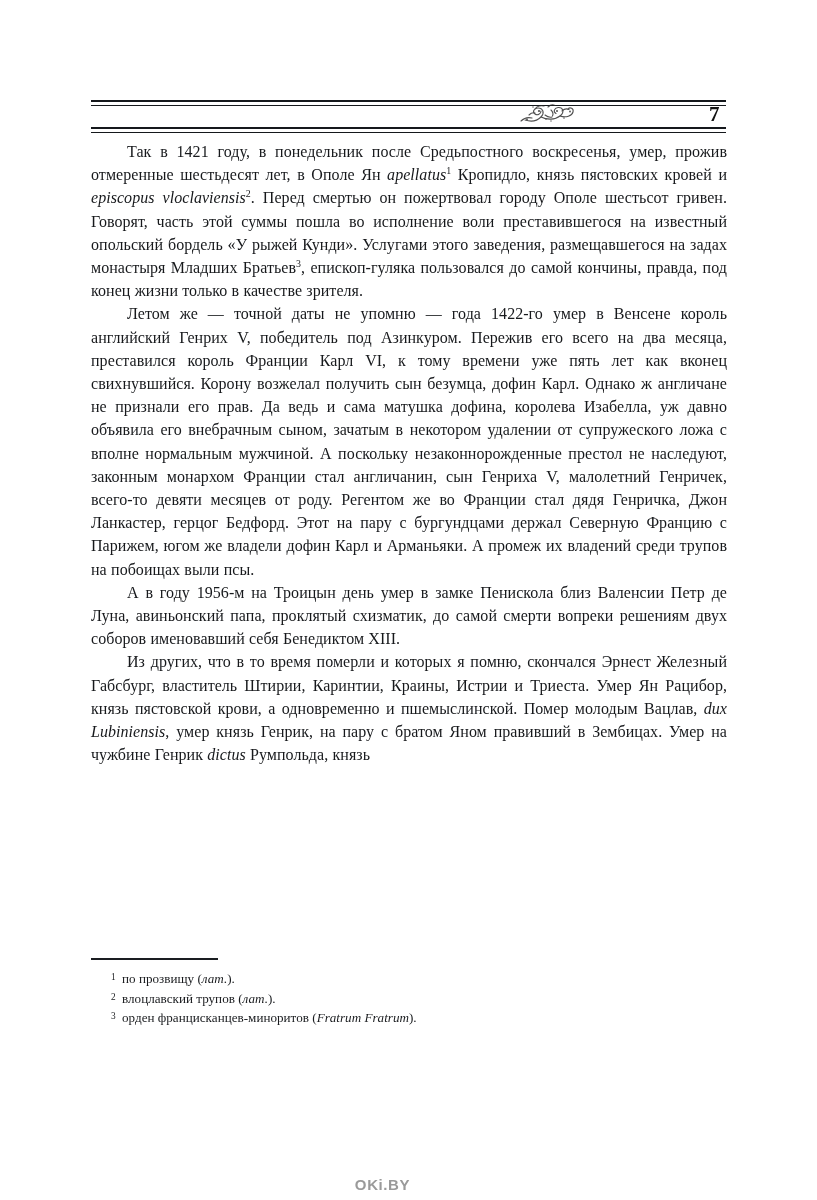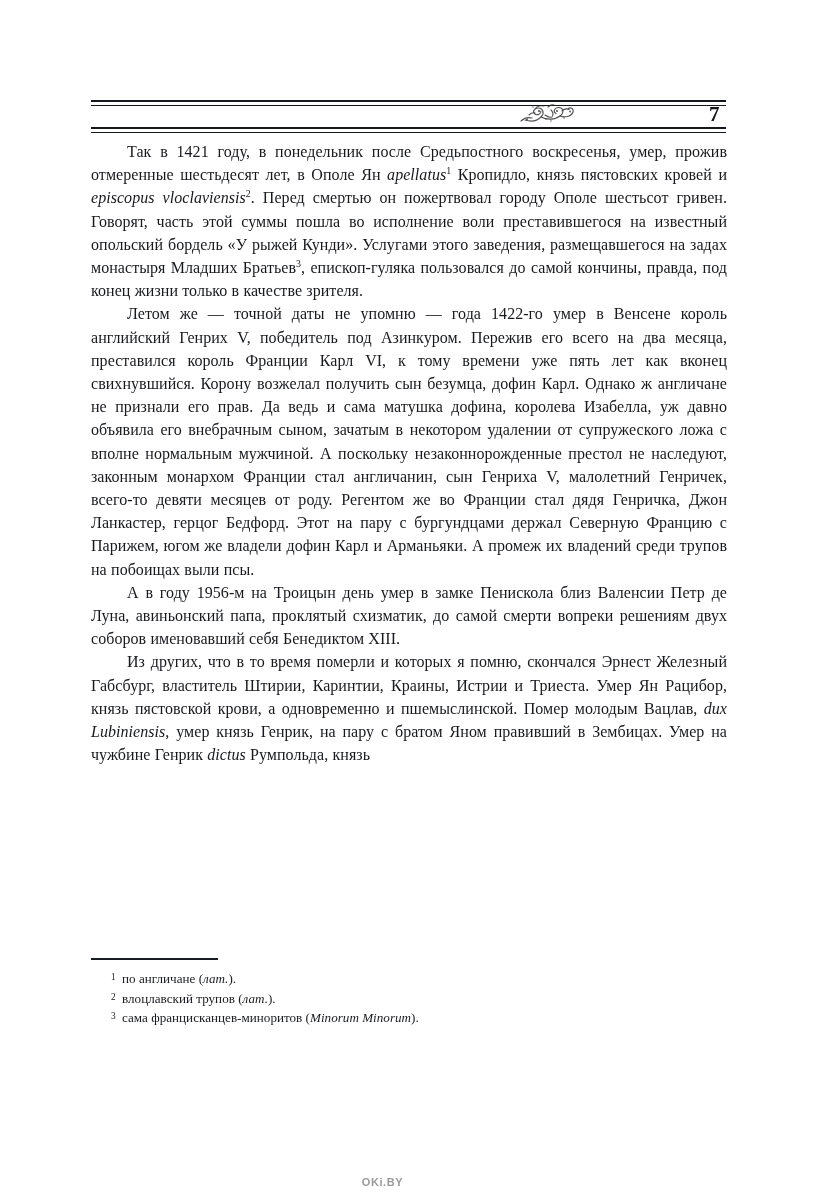"по англичане (" span { text: англичане -> прозвищу }
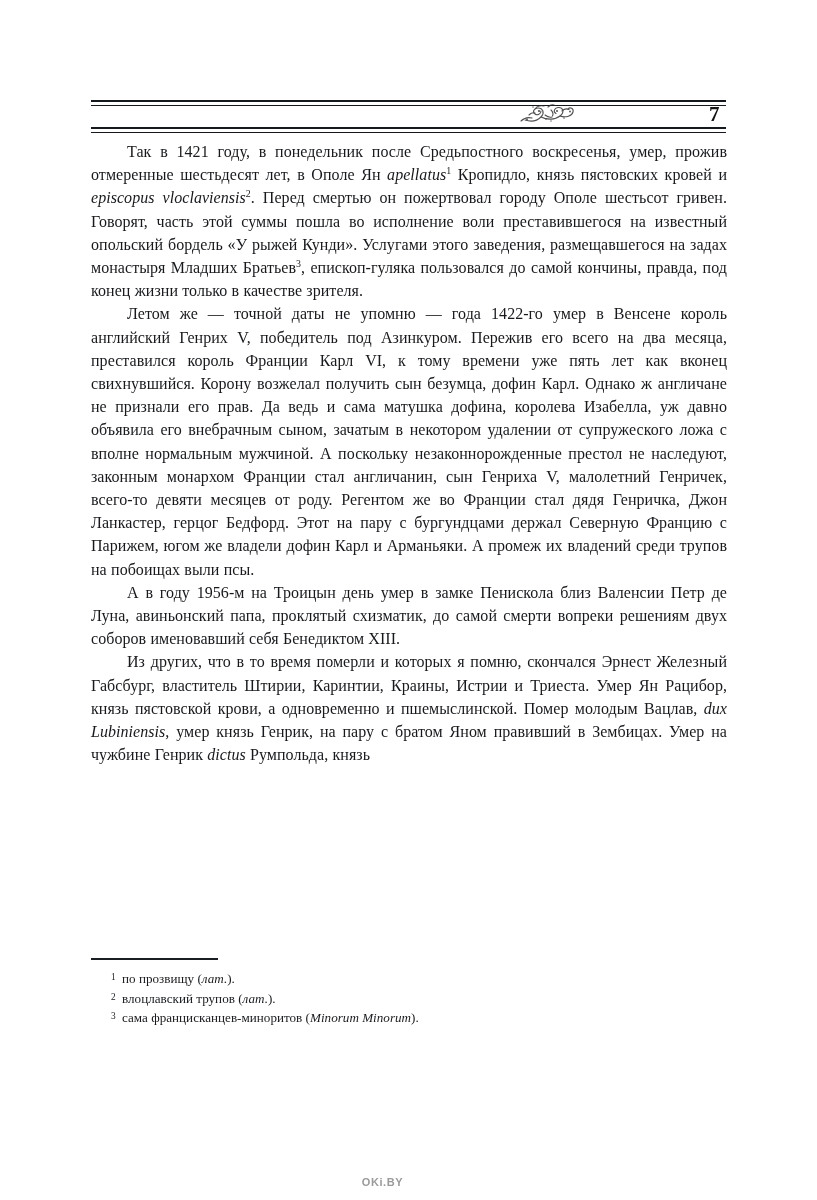"сама франциcканцев-миноритов (" span { text: сама -> орден }
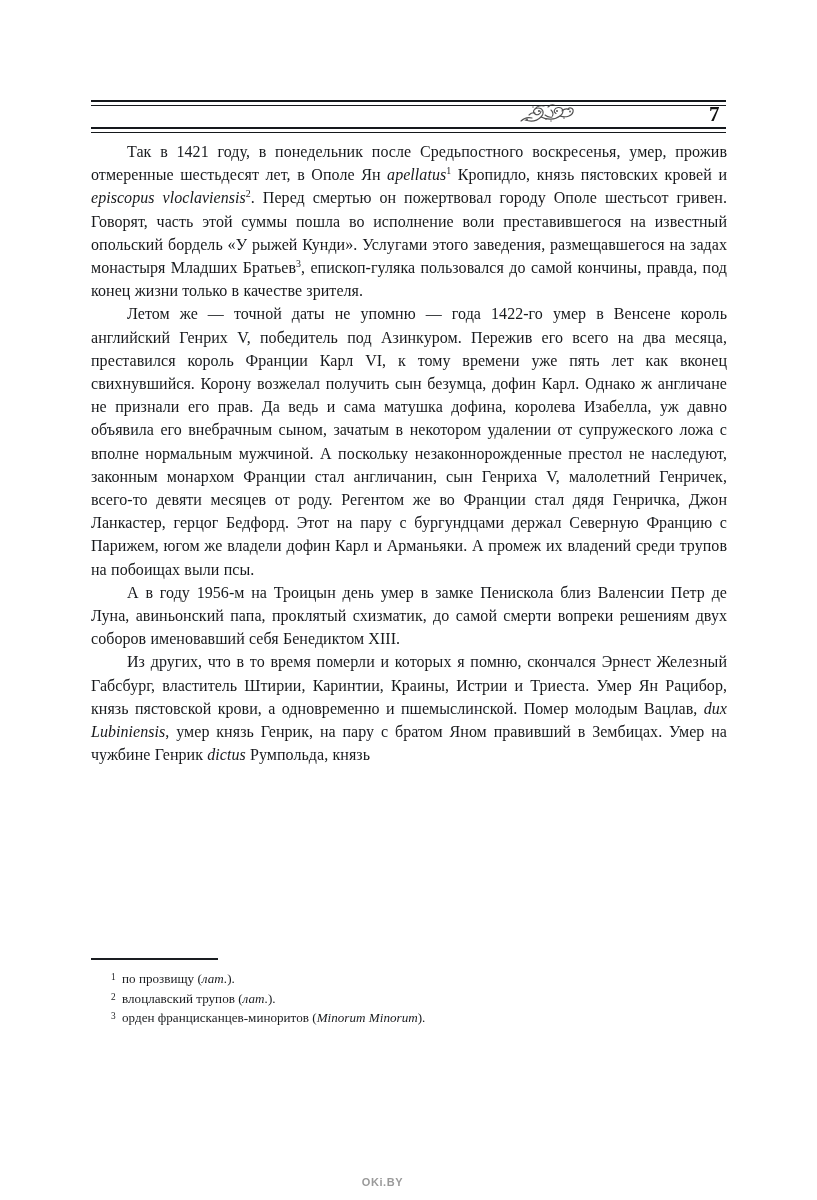"Minorum Minorum" i { text: Minorum Minorum -> Fratrum Fratrum }
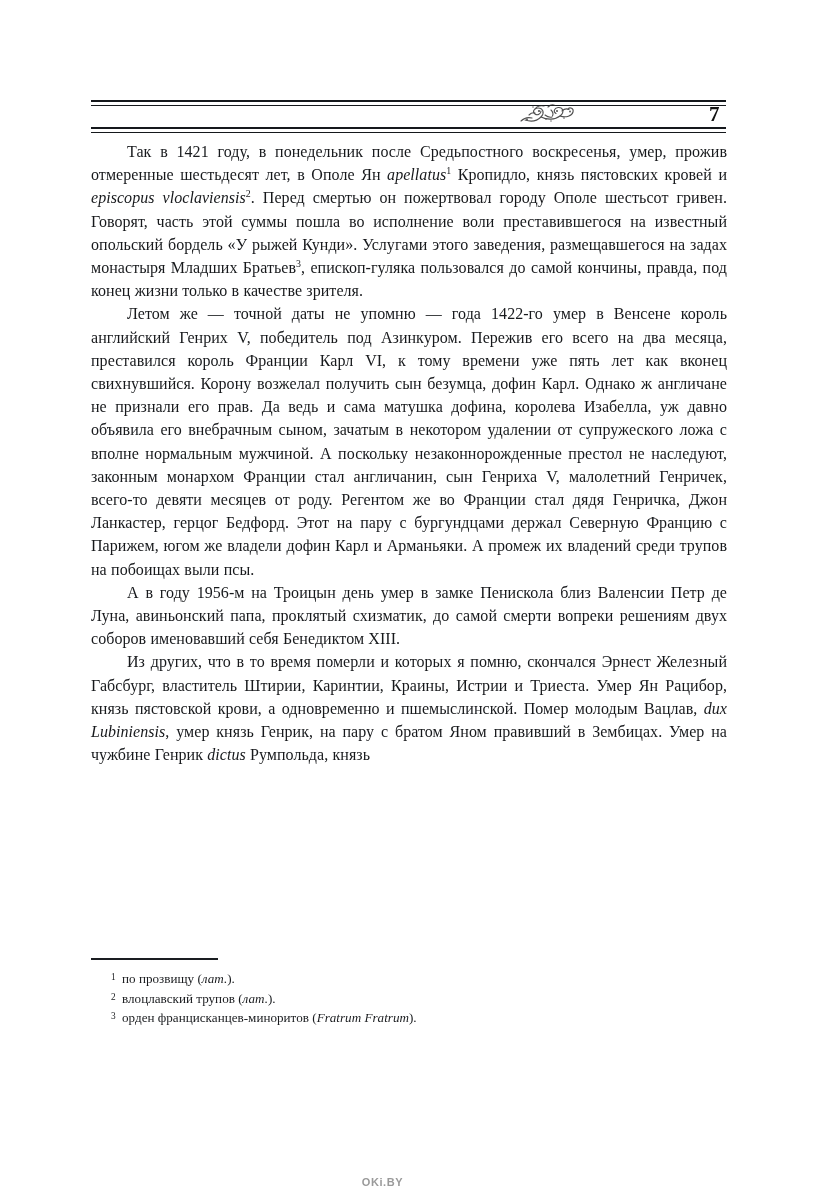"OKi.BY" .watermark { font-size: 11px -> 15px }
